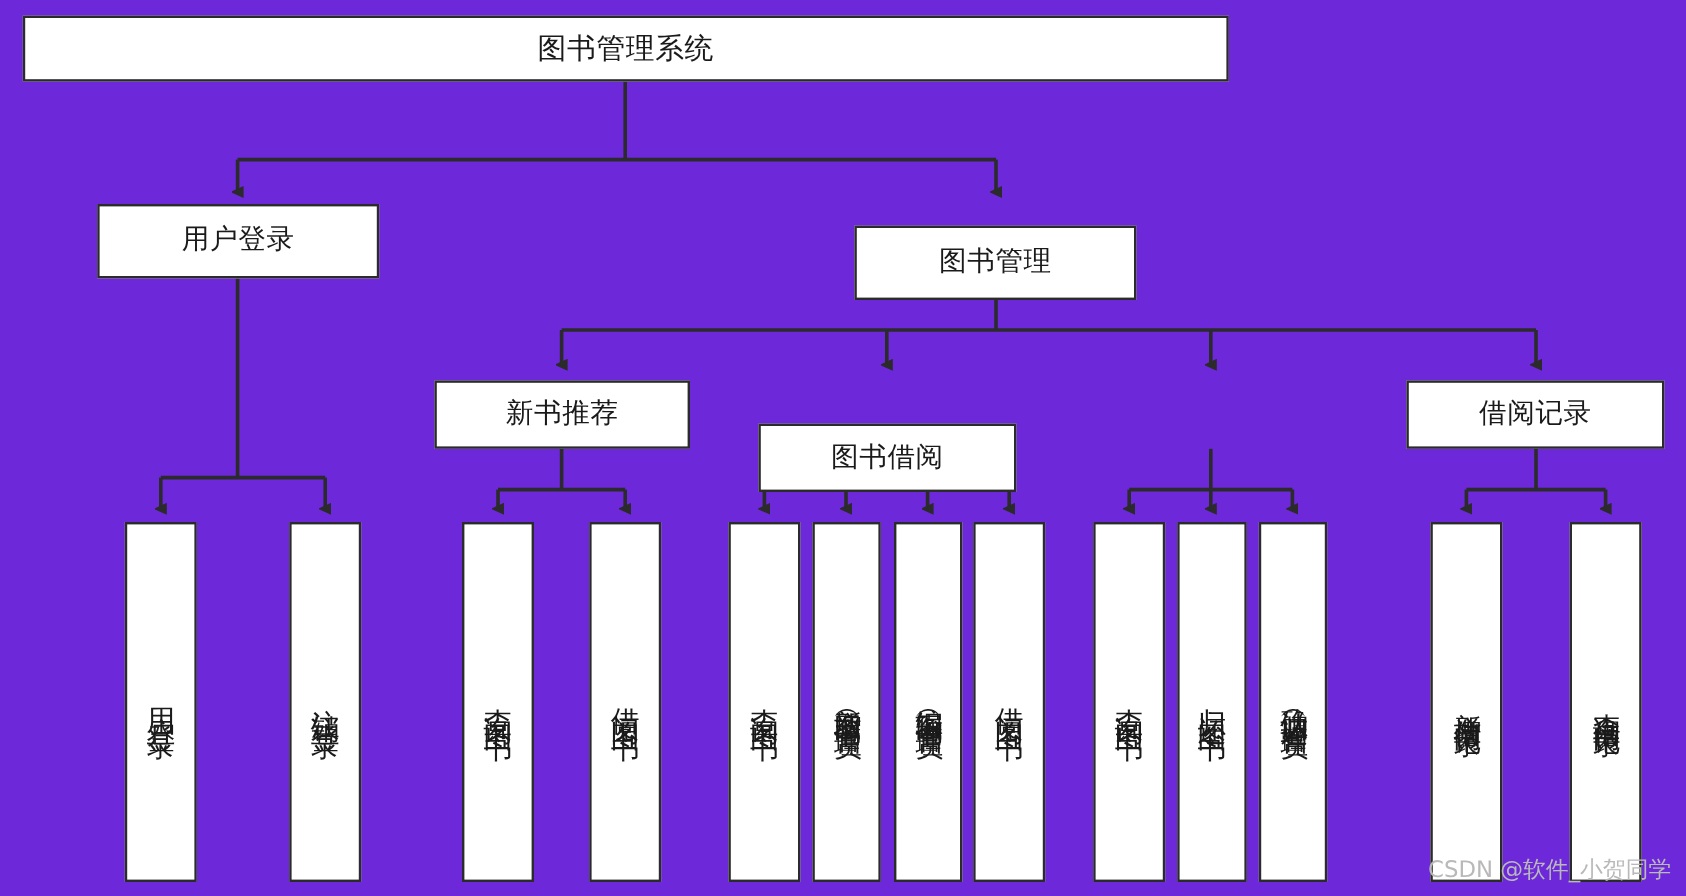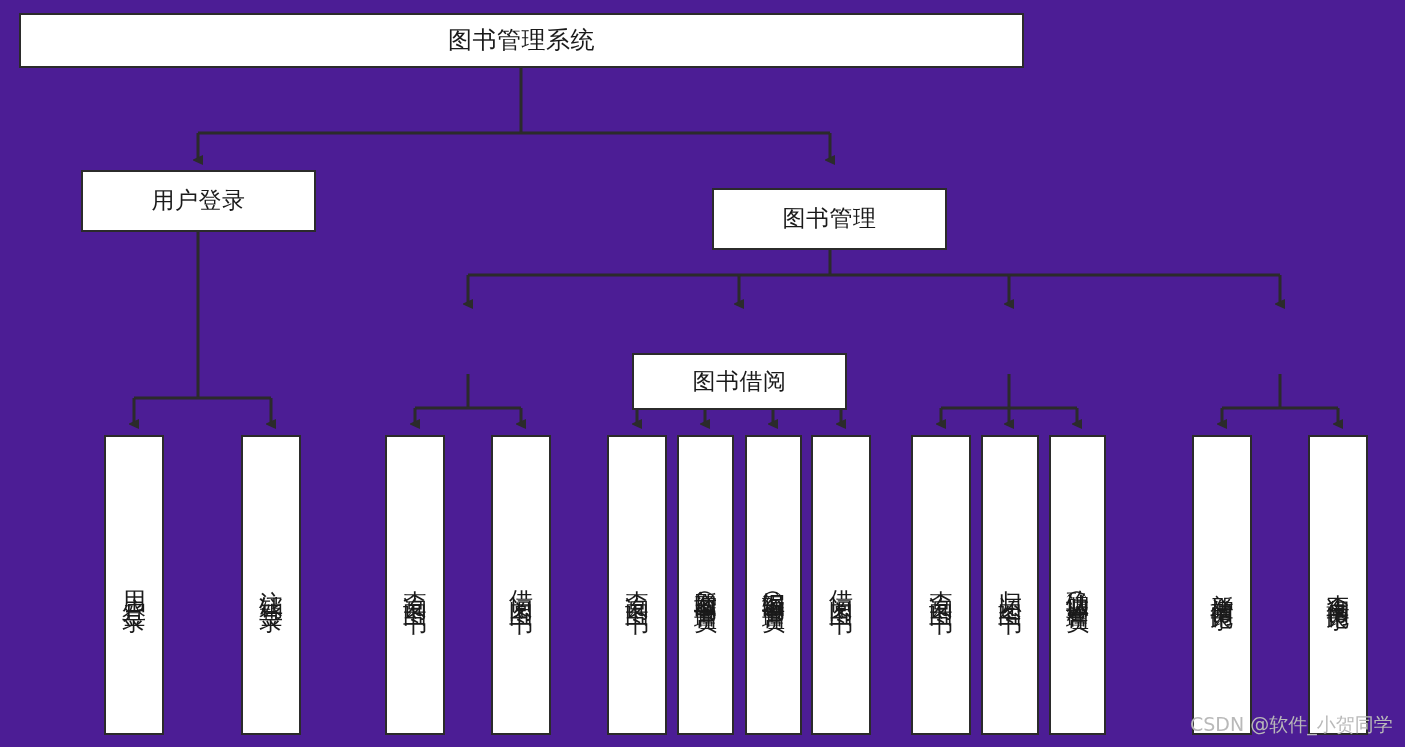"图书管理系统" #canvas { background: #4c1d95 -> #6d28d9 }
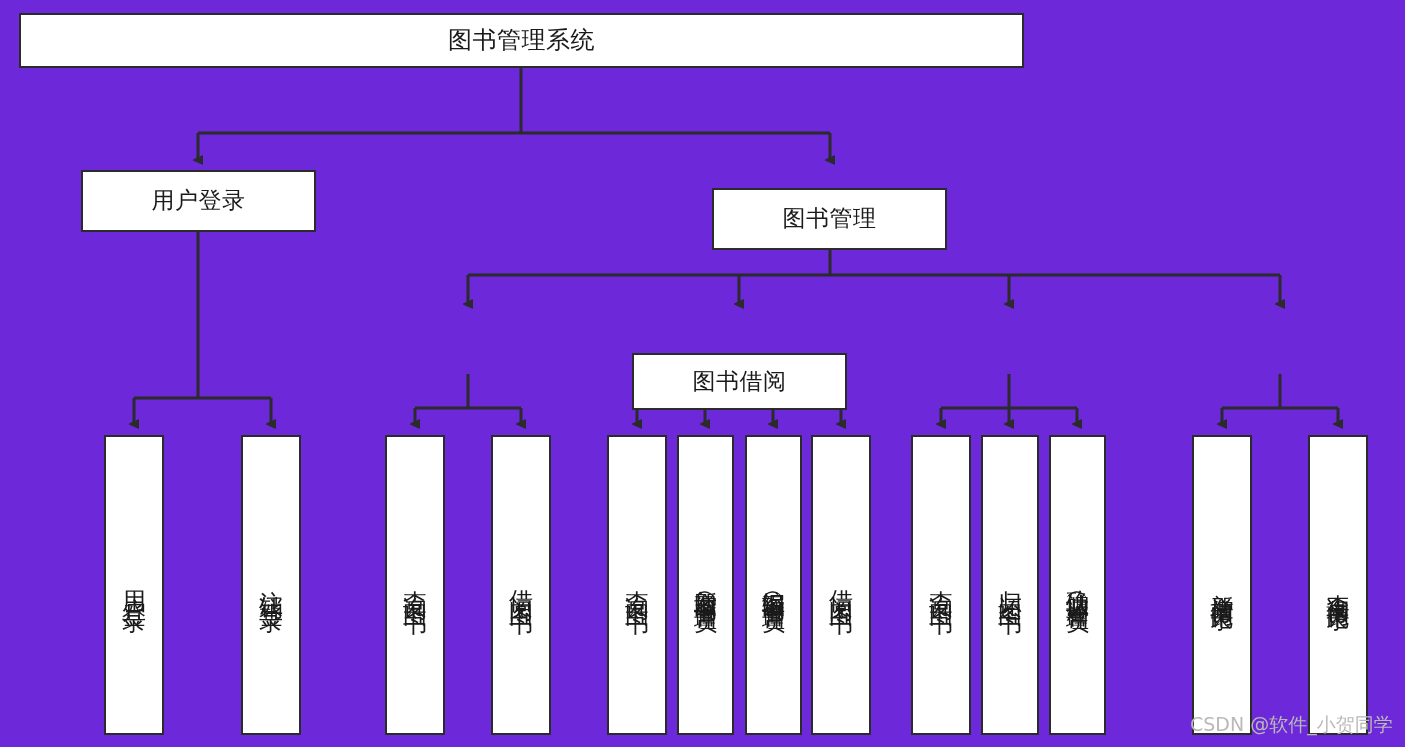"新书推荐" div.node { html: none -> <div> <span>新书推荐</span> </div> }
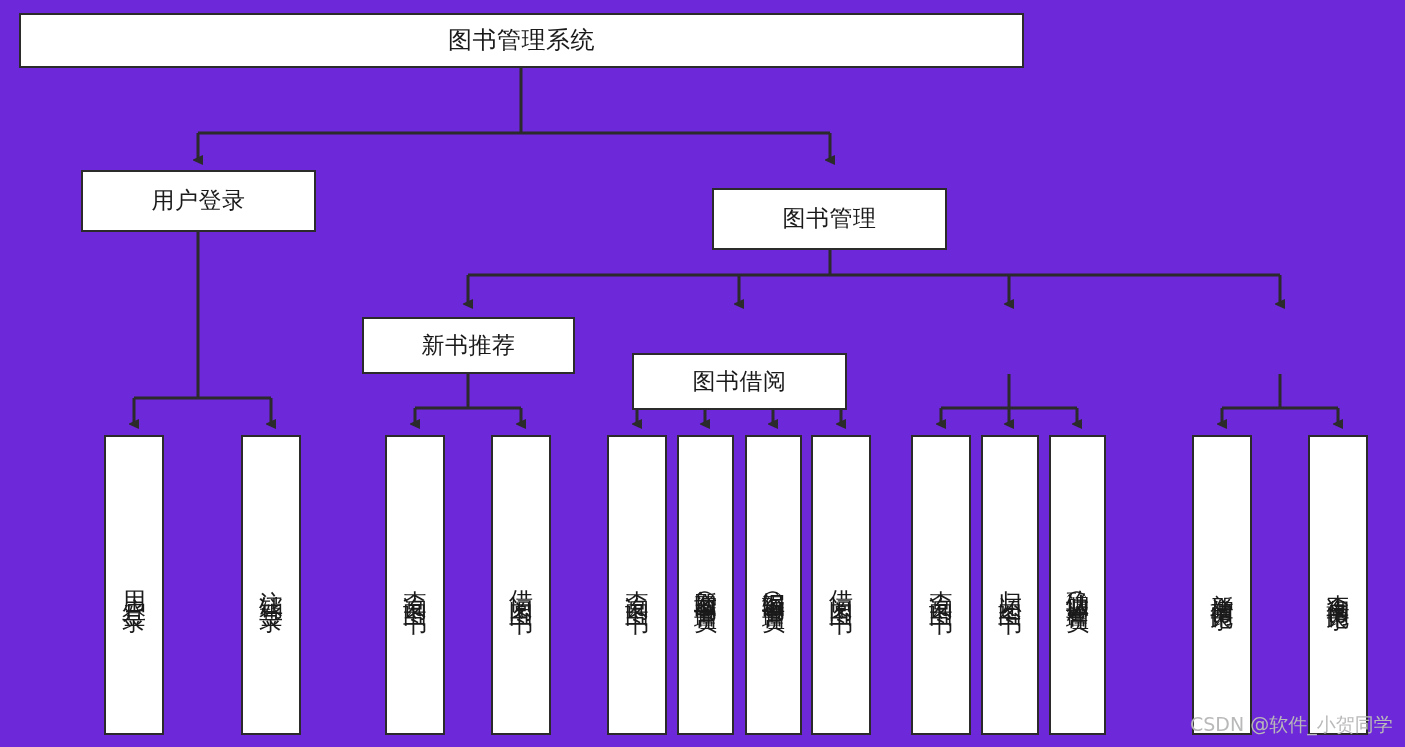"借阅记录" div.node { html: none -> <div> <span>借阅记录</span> </div> }
